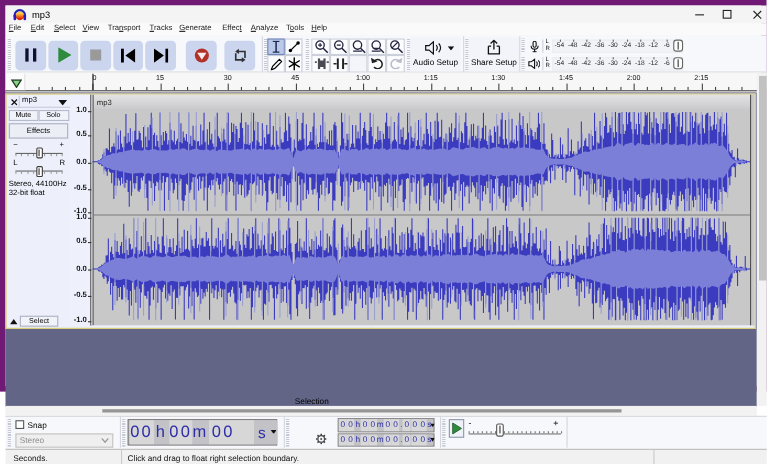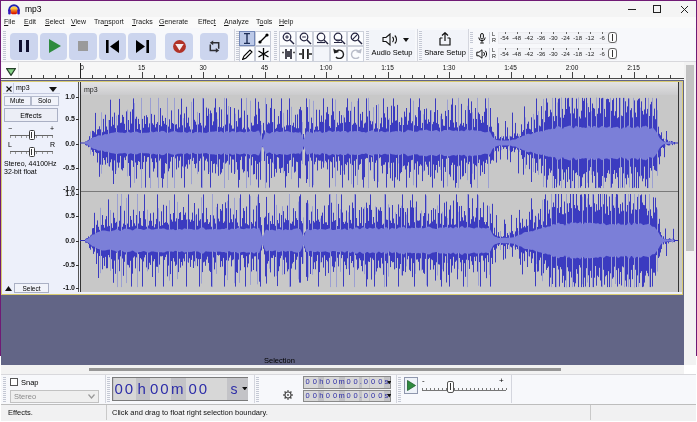"mp3" #w { border: 1px solid #701a75 -> 5px solid #701a75 }
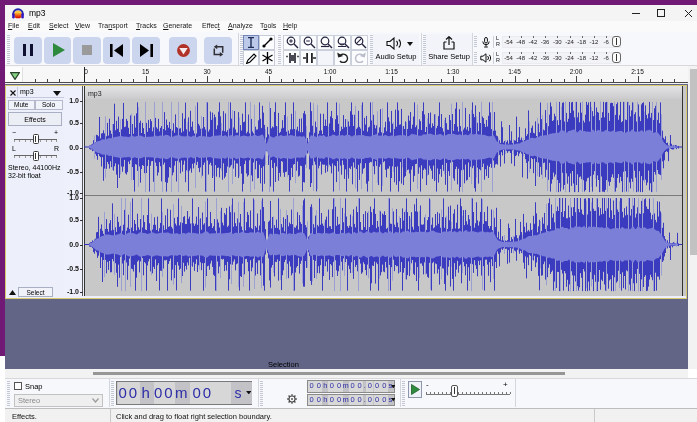"Effects." div.abs { text: Effects -> Seconds }
